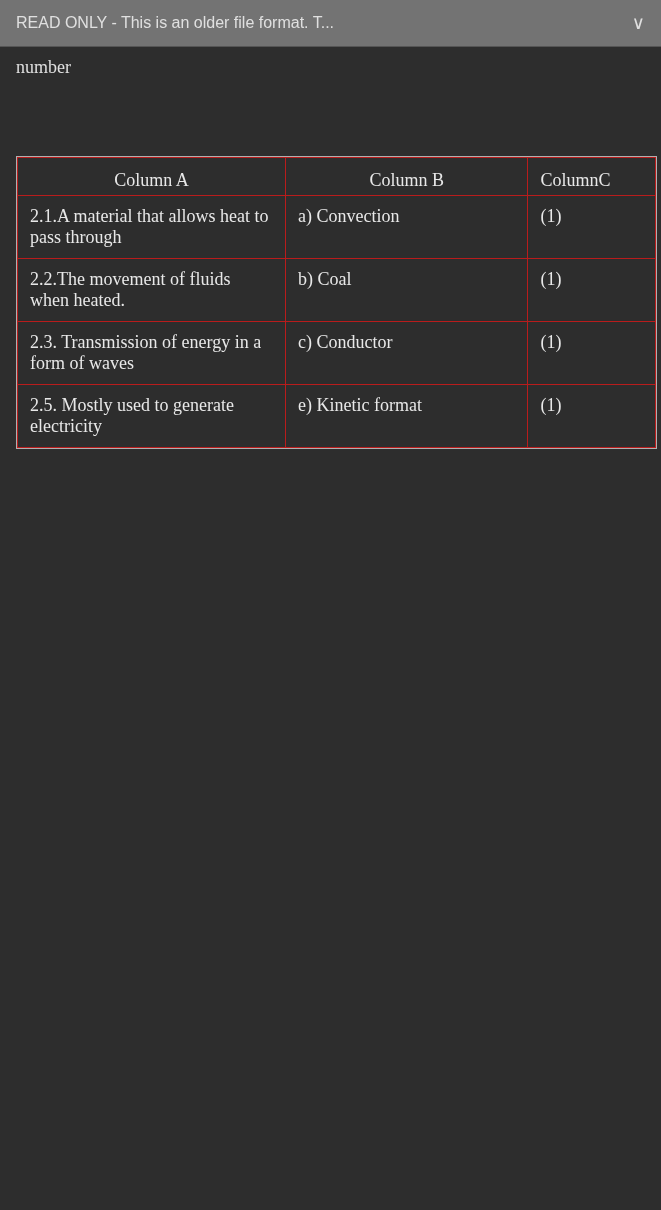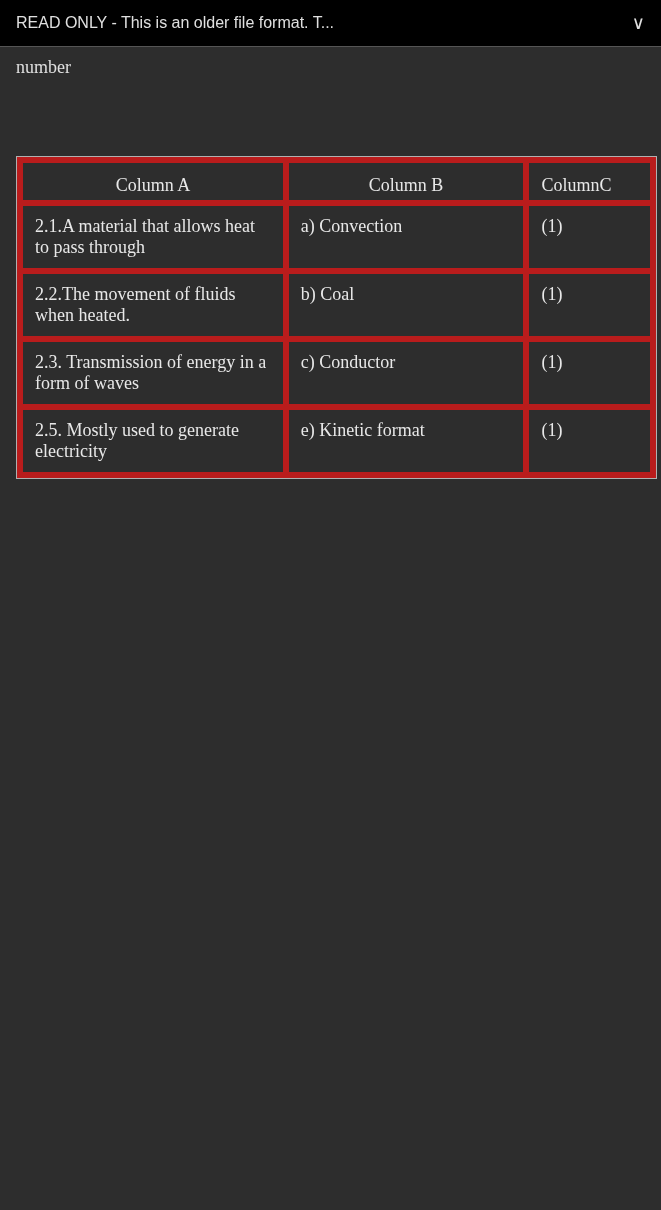"READ ONLY - This is" .header-bar { background-color: #000000 -> #737373 }
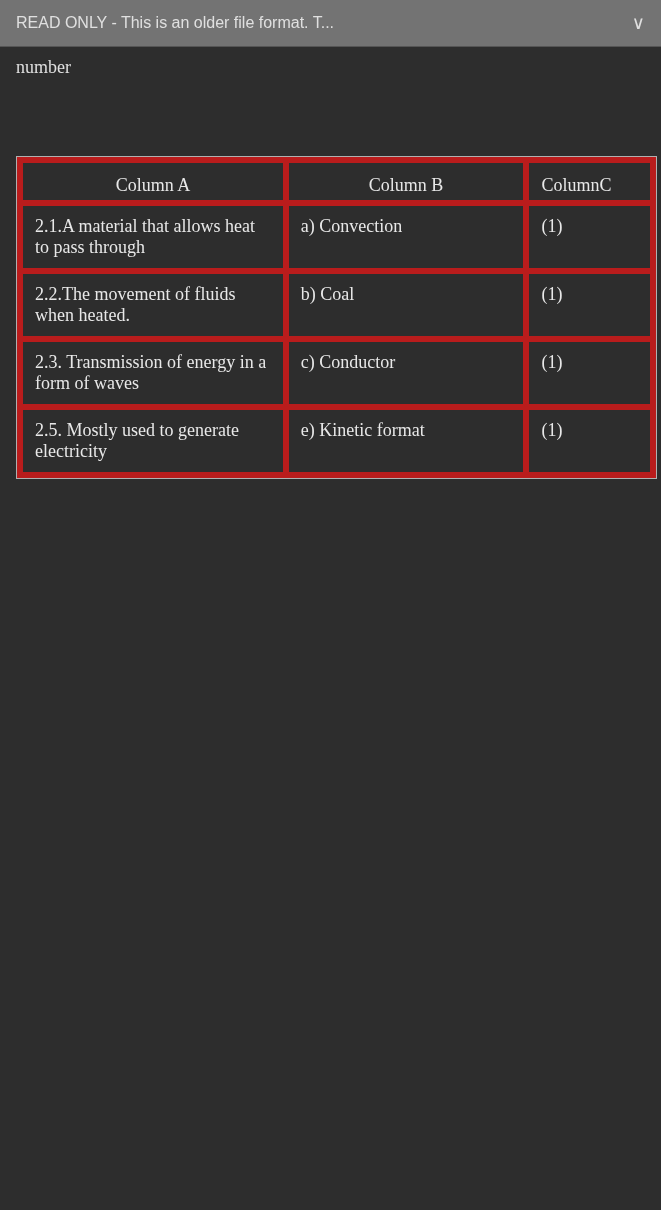"Column A" table th, table td { border: 6px solid #b91c1c -> 1px solid #b91c1c }
